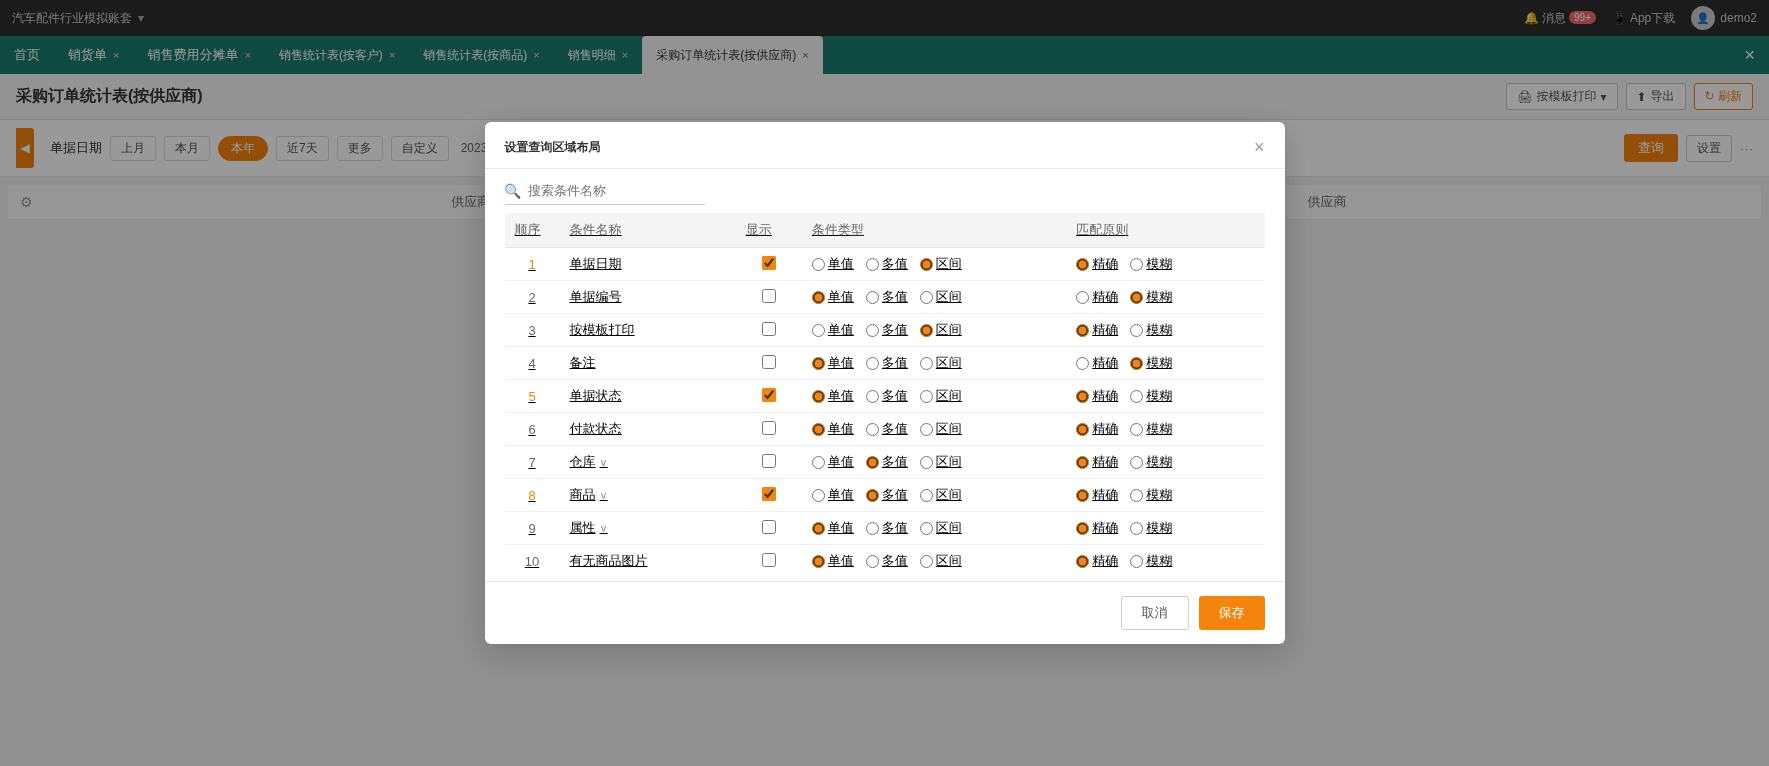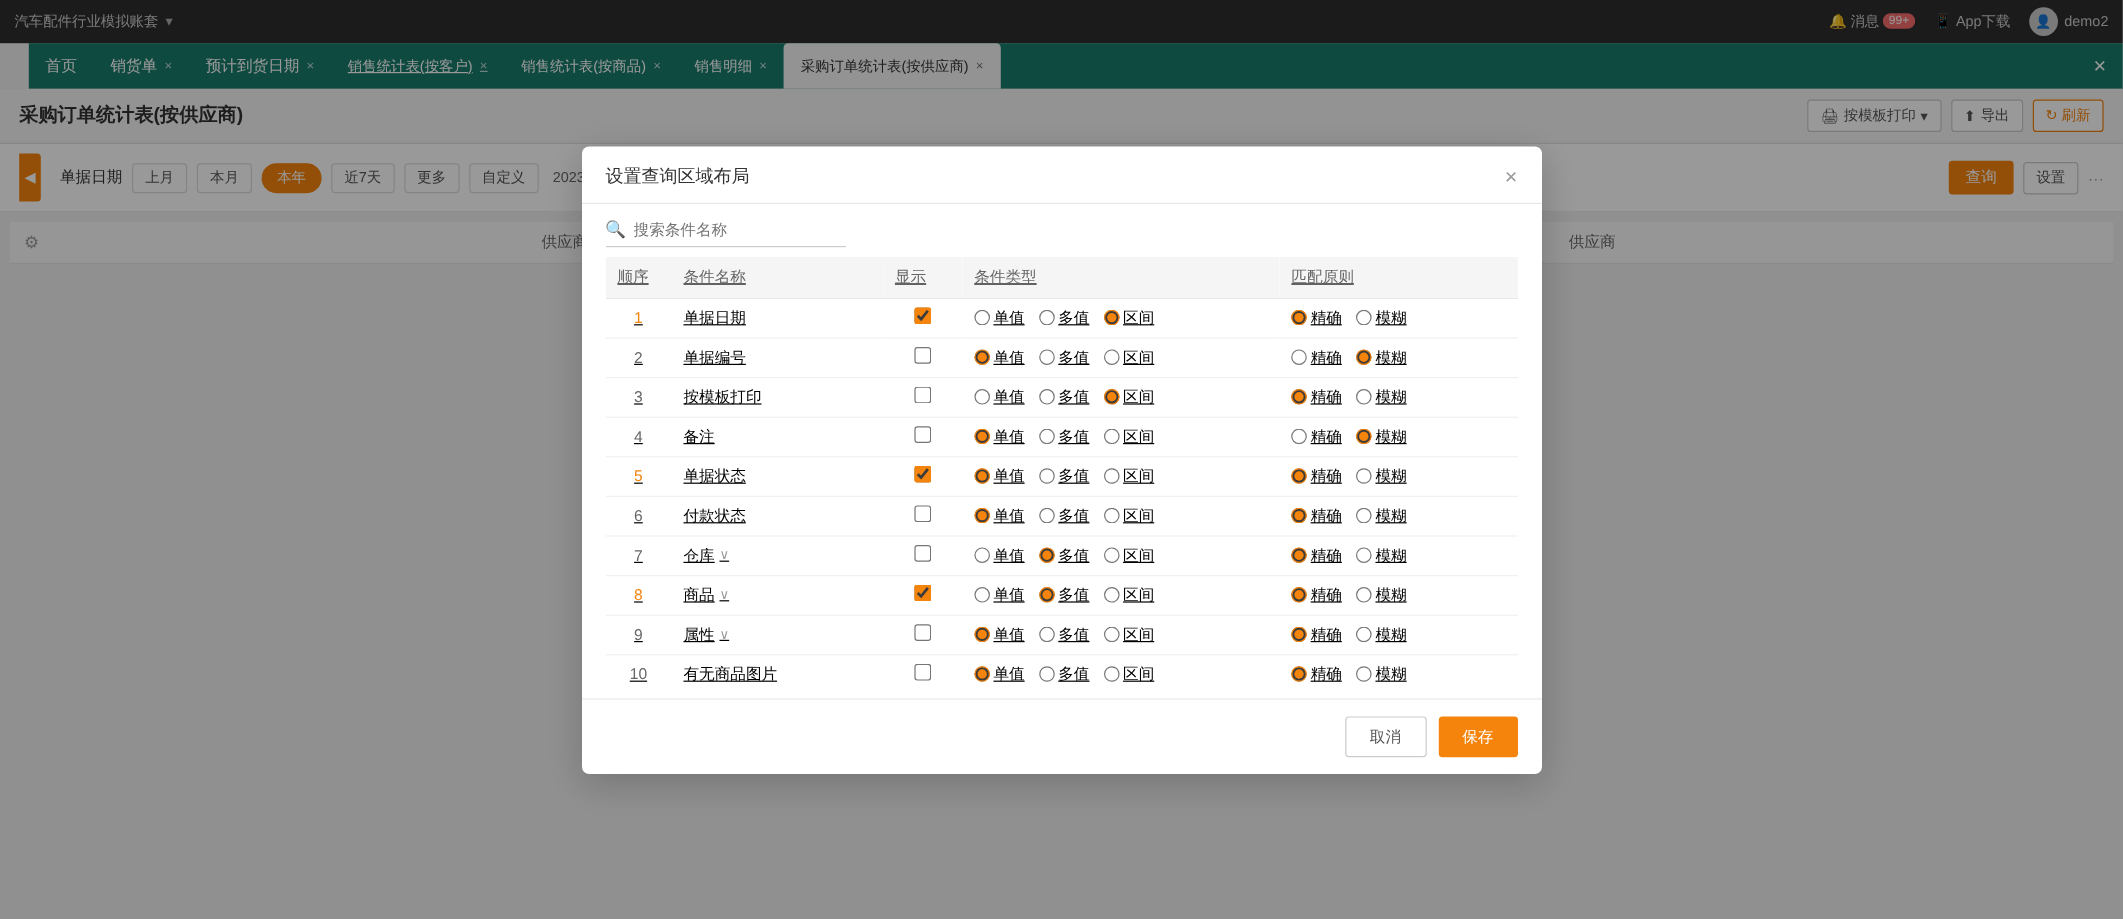"首页" .nav-bar { margin-left: 24px -> none }
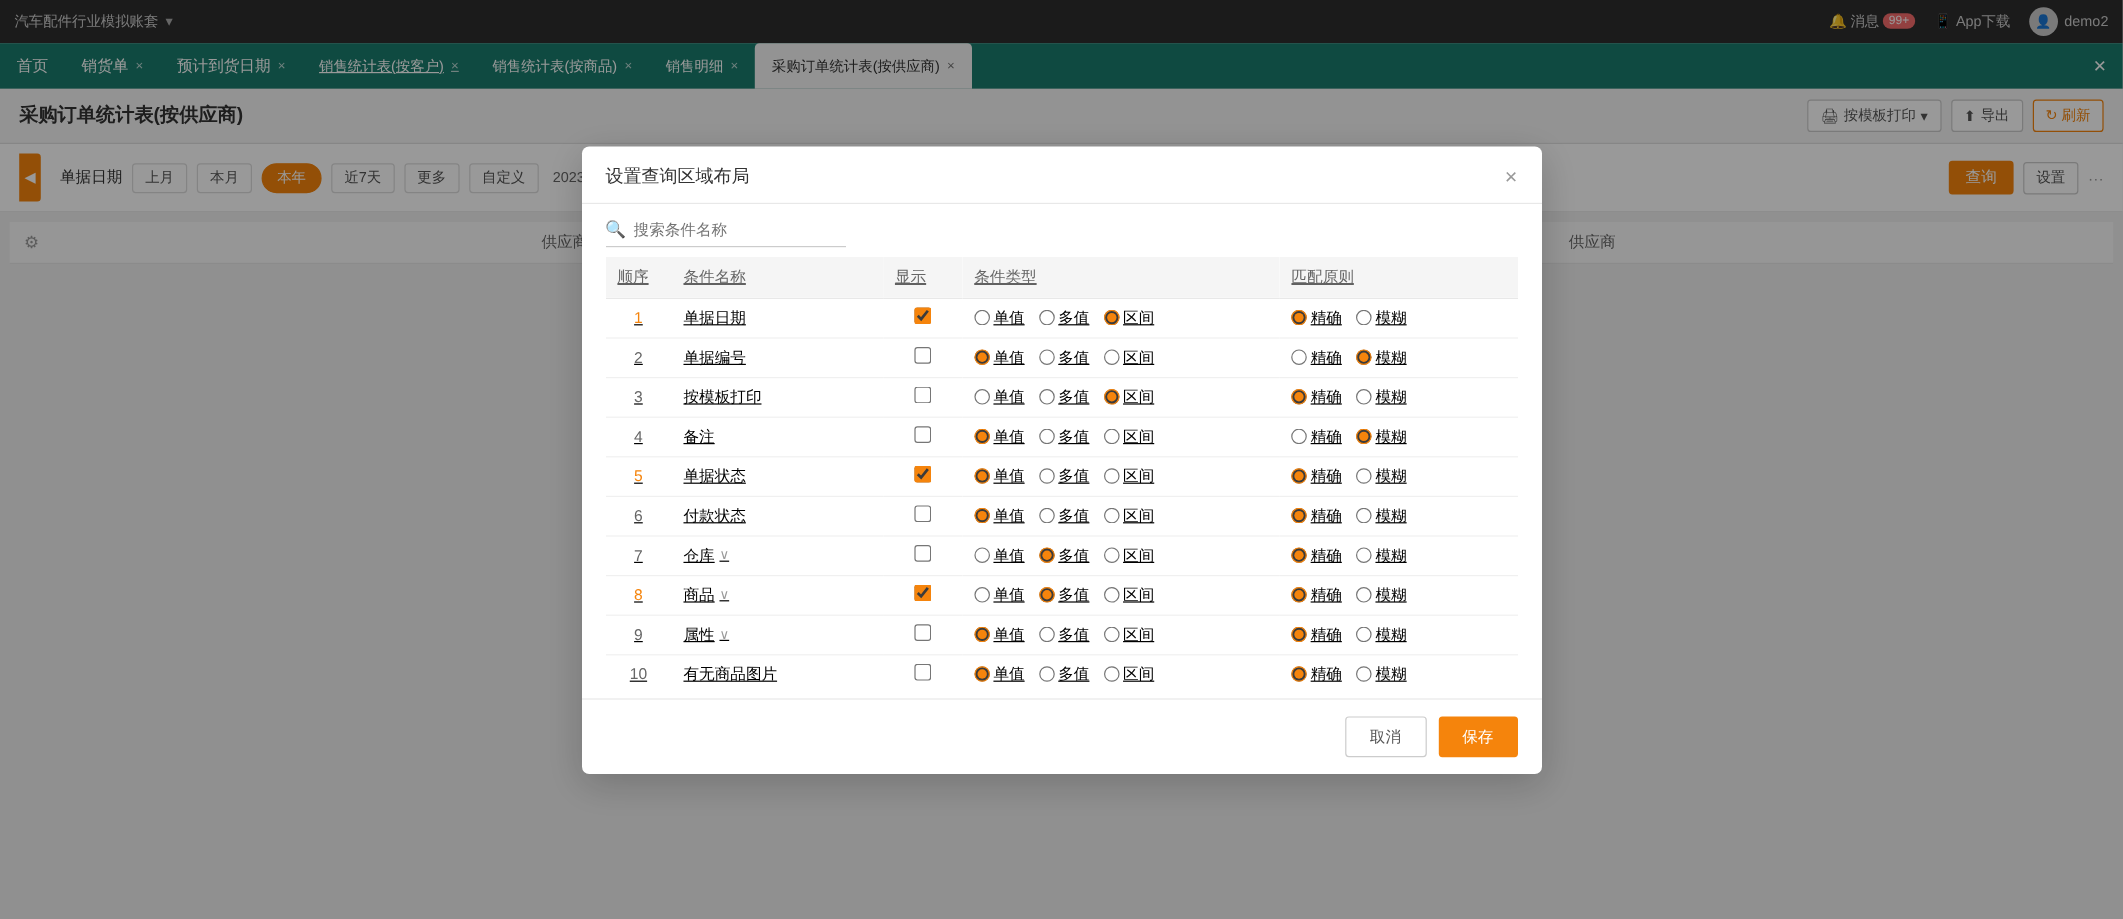"预计到货日期" span { text: 预计到货日期 -> 销售费用分摊单 }
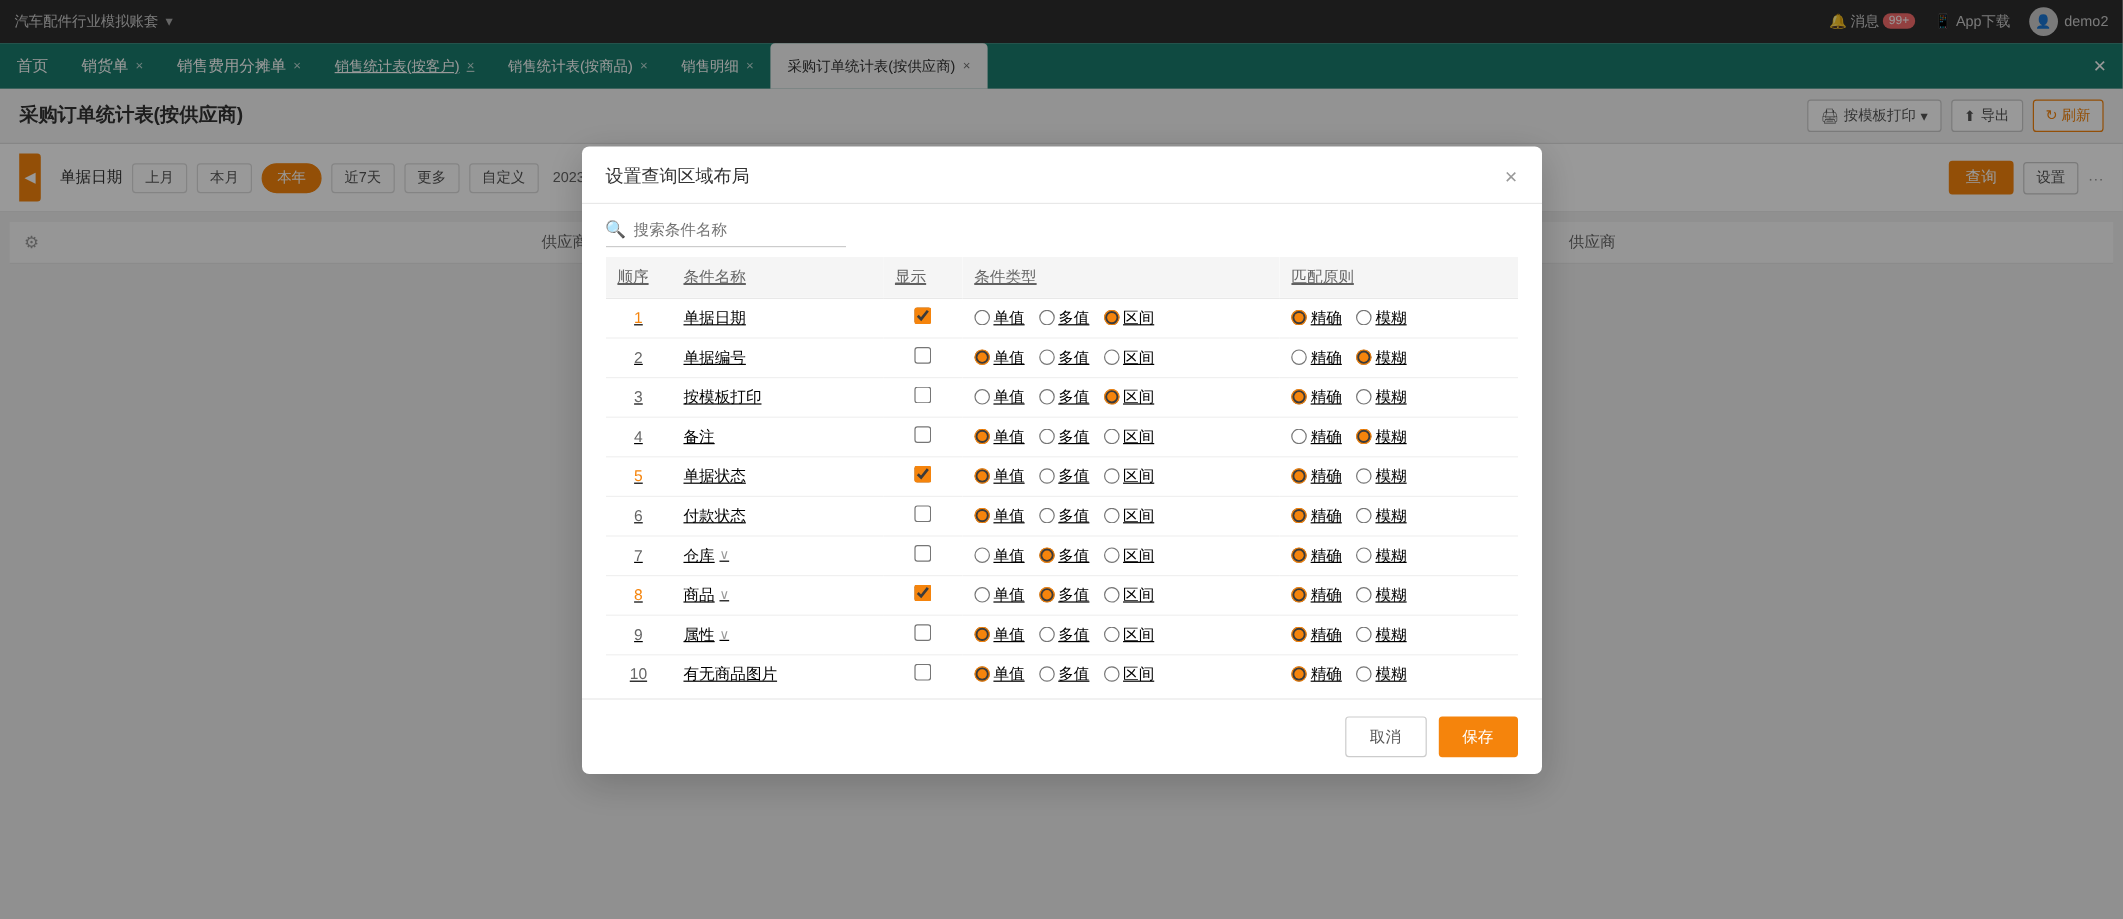"销售统计表(按客户)" div.nav-item { text-decoration: underline -> none }
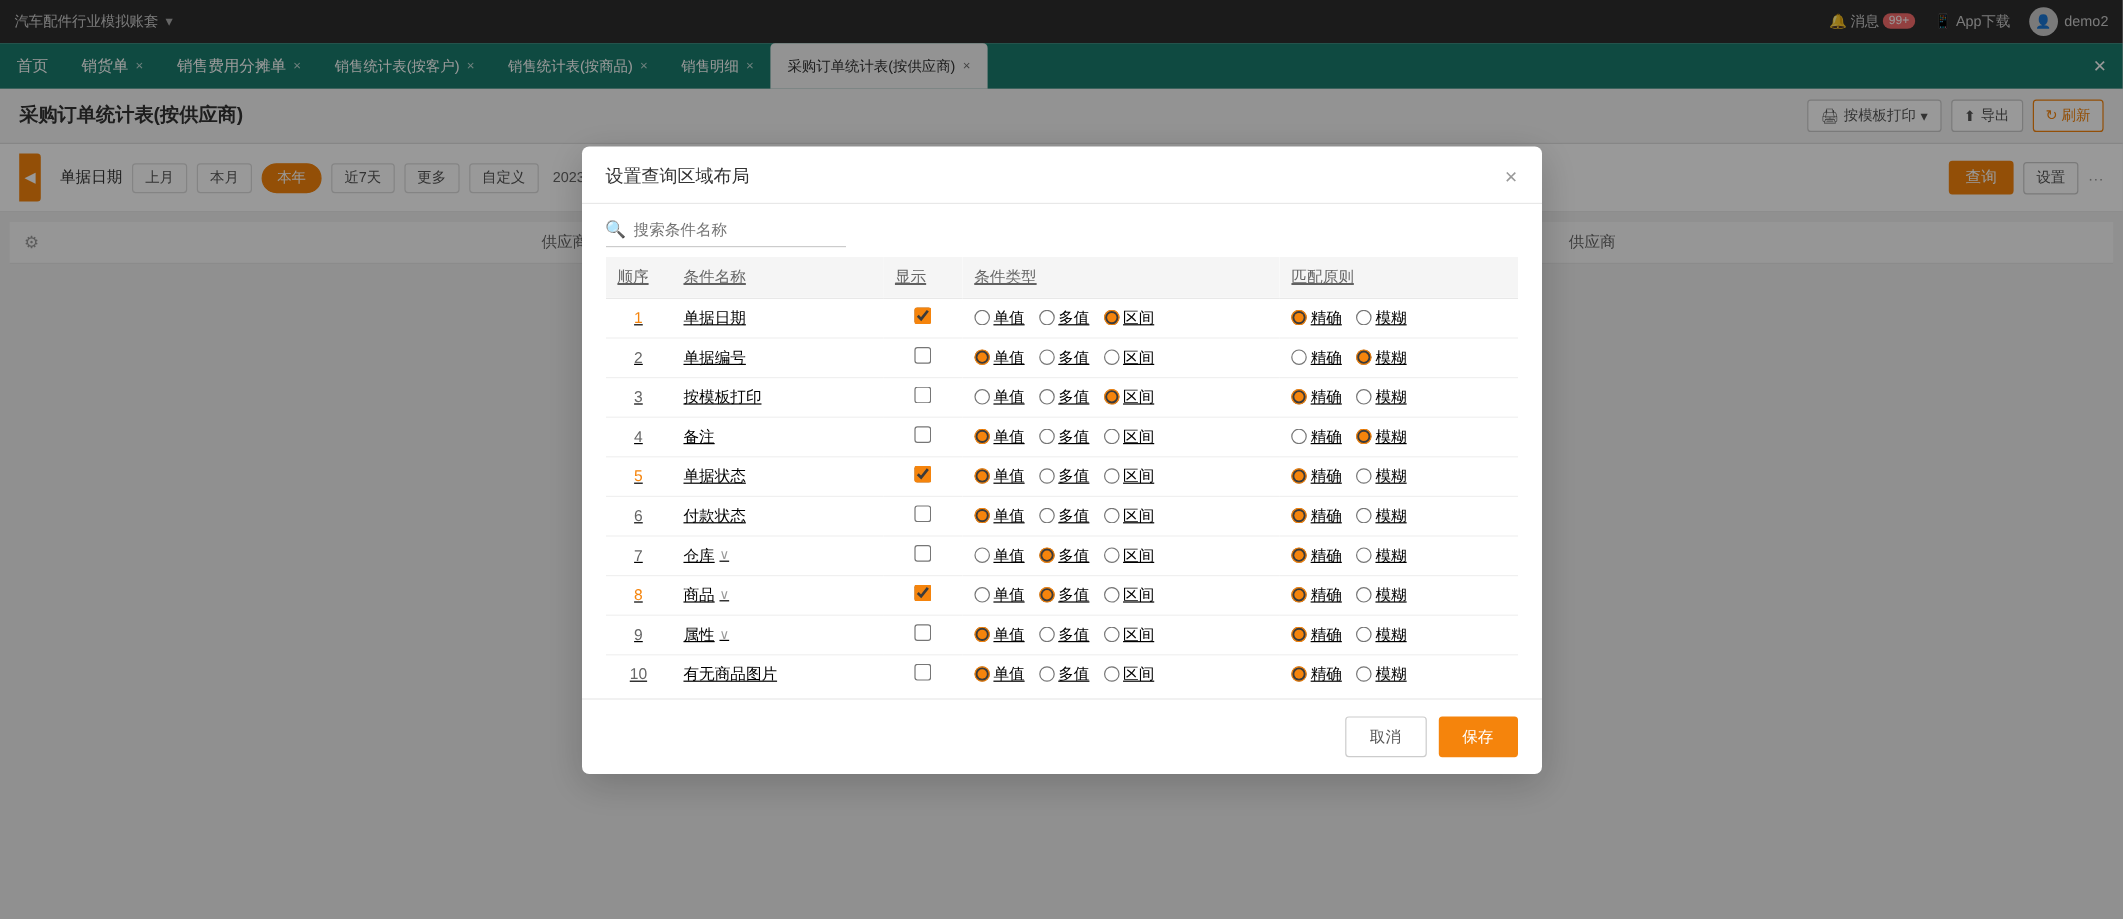"设置查询区域布局" .modal-title { font-size: 15px -> 12px; font-weight: normal -> bold }
